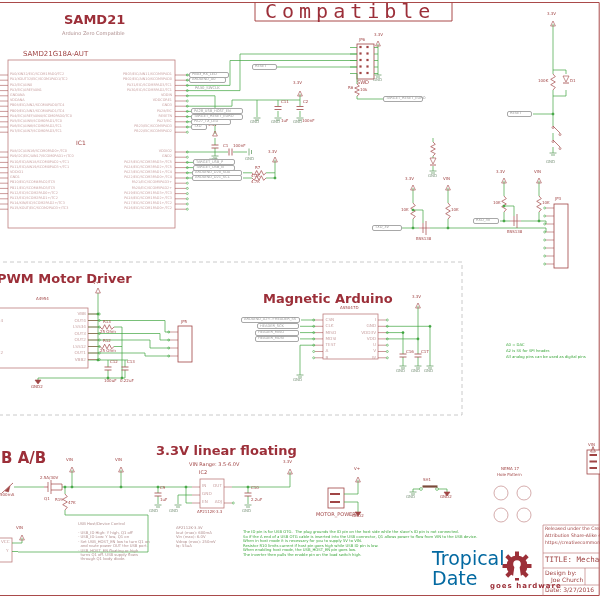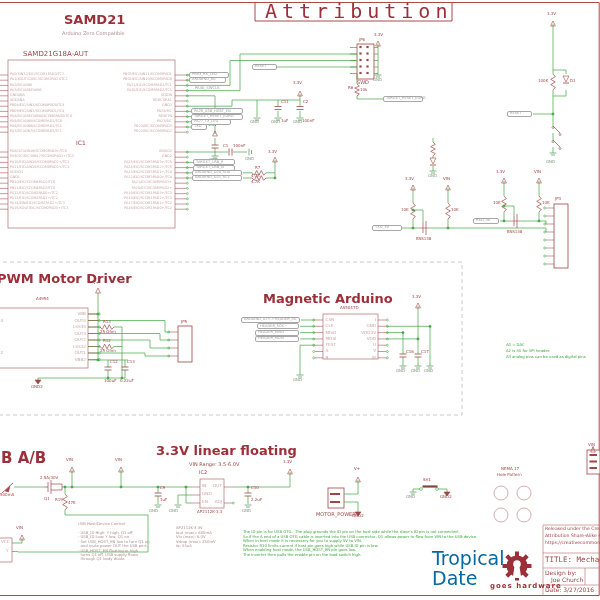"Attribution" div.t { text: Attribution -> Compatible }
